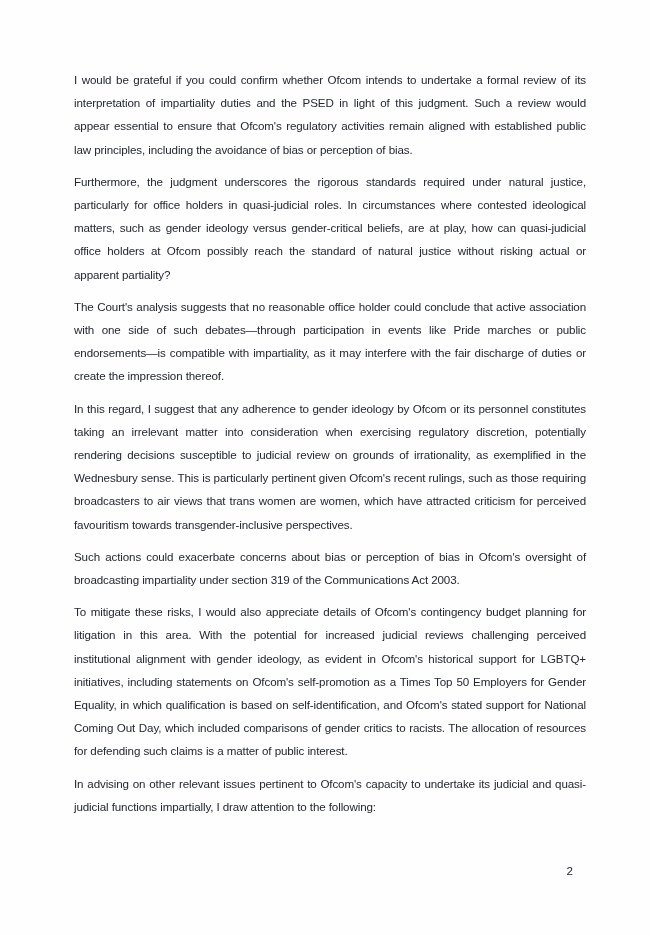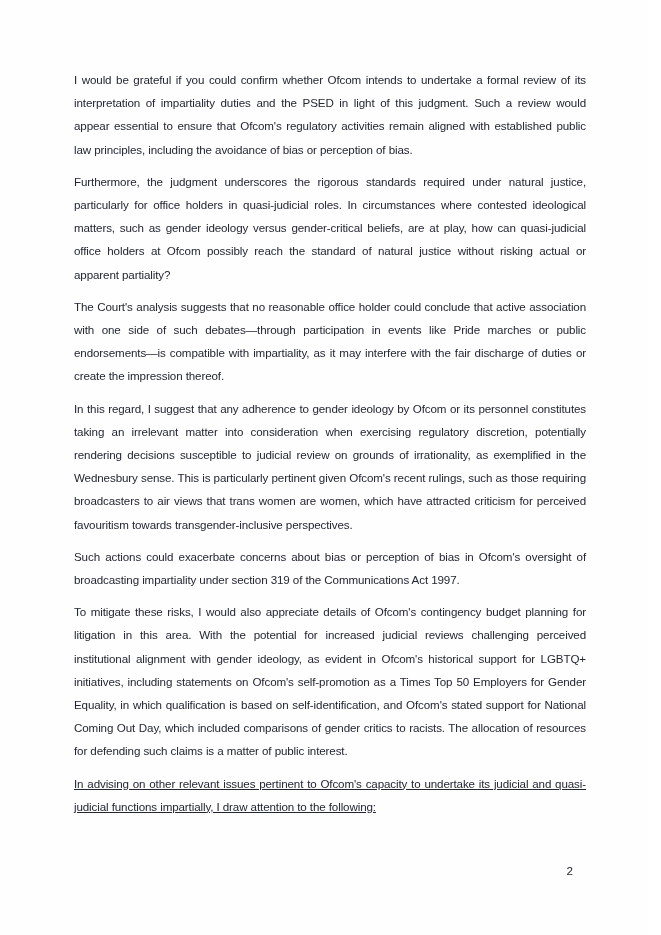"Such actions could exacerbate concerns" p.para { text: 1997 -> 2003 }
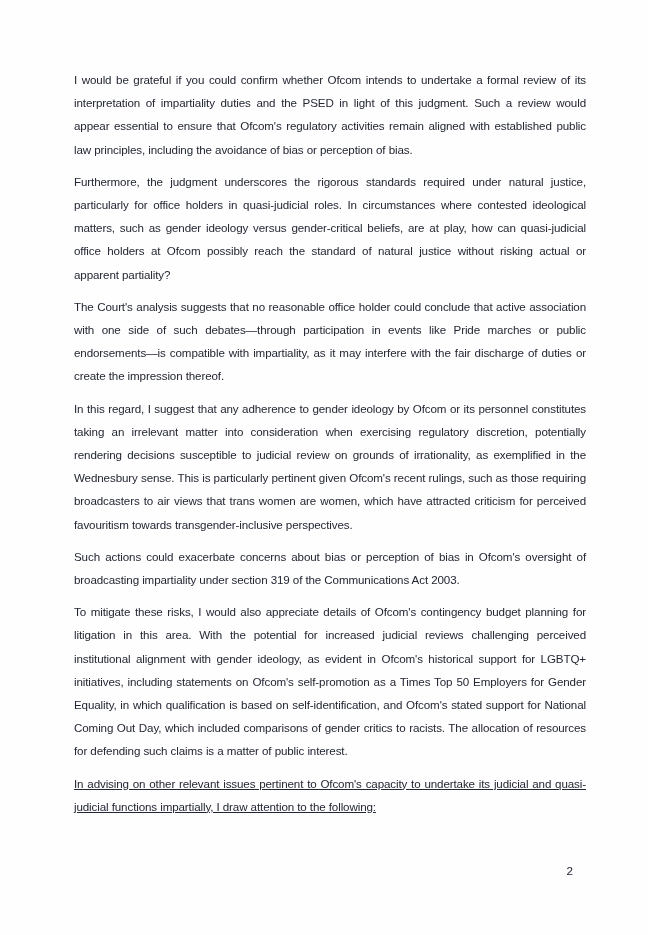"In advising on other relevant" .para:last-of-type { text-decoration: underline -> none }
